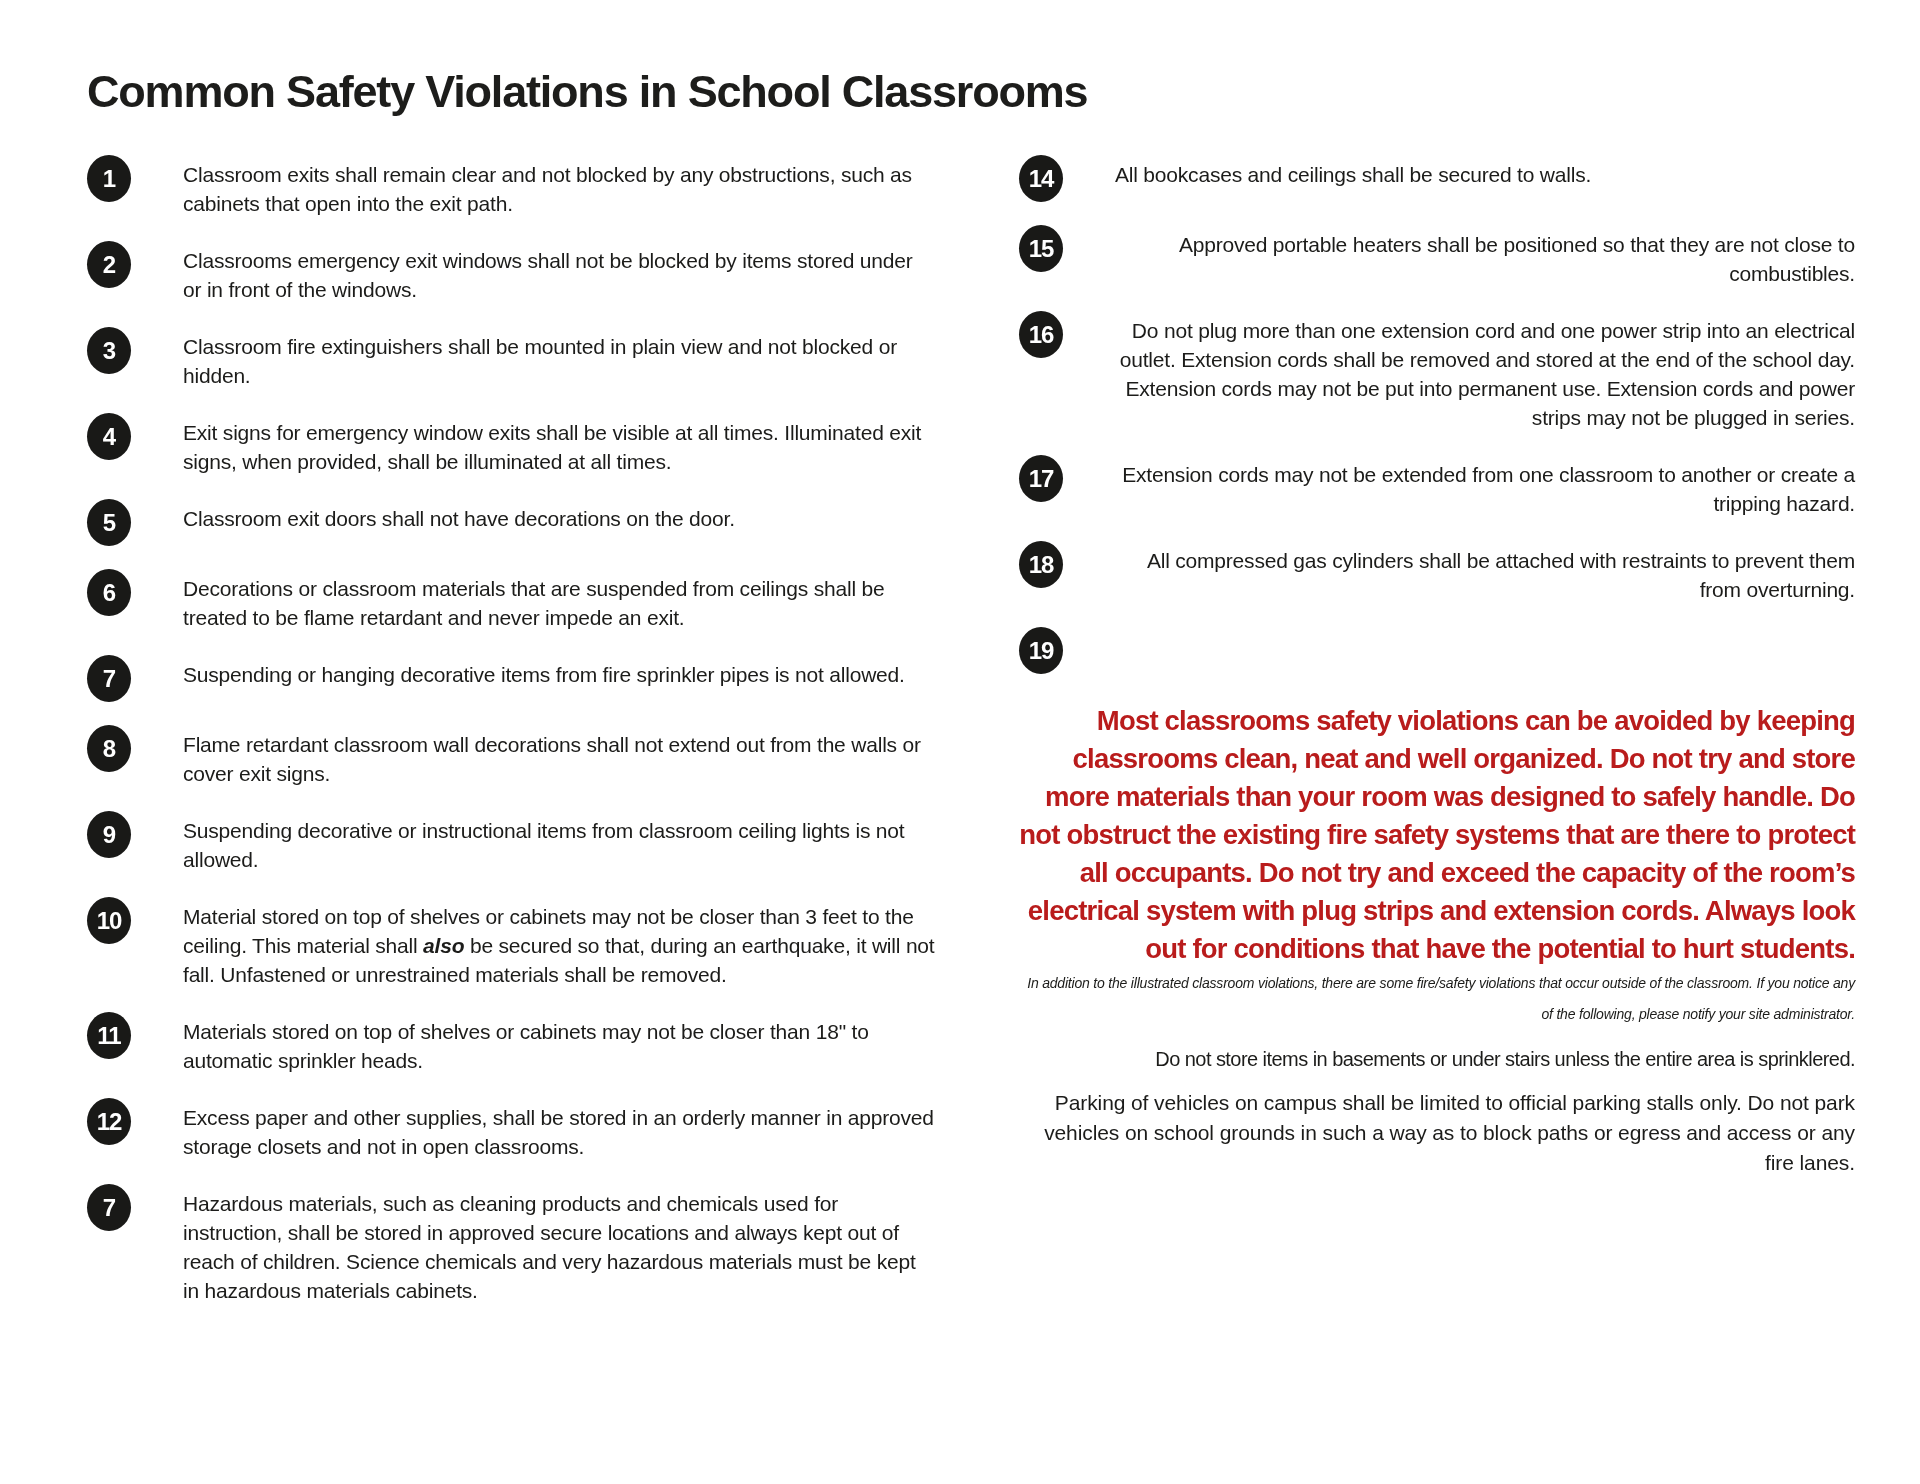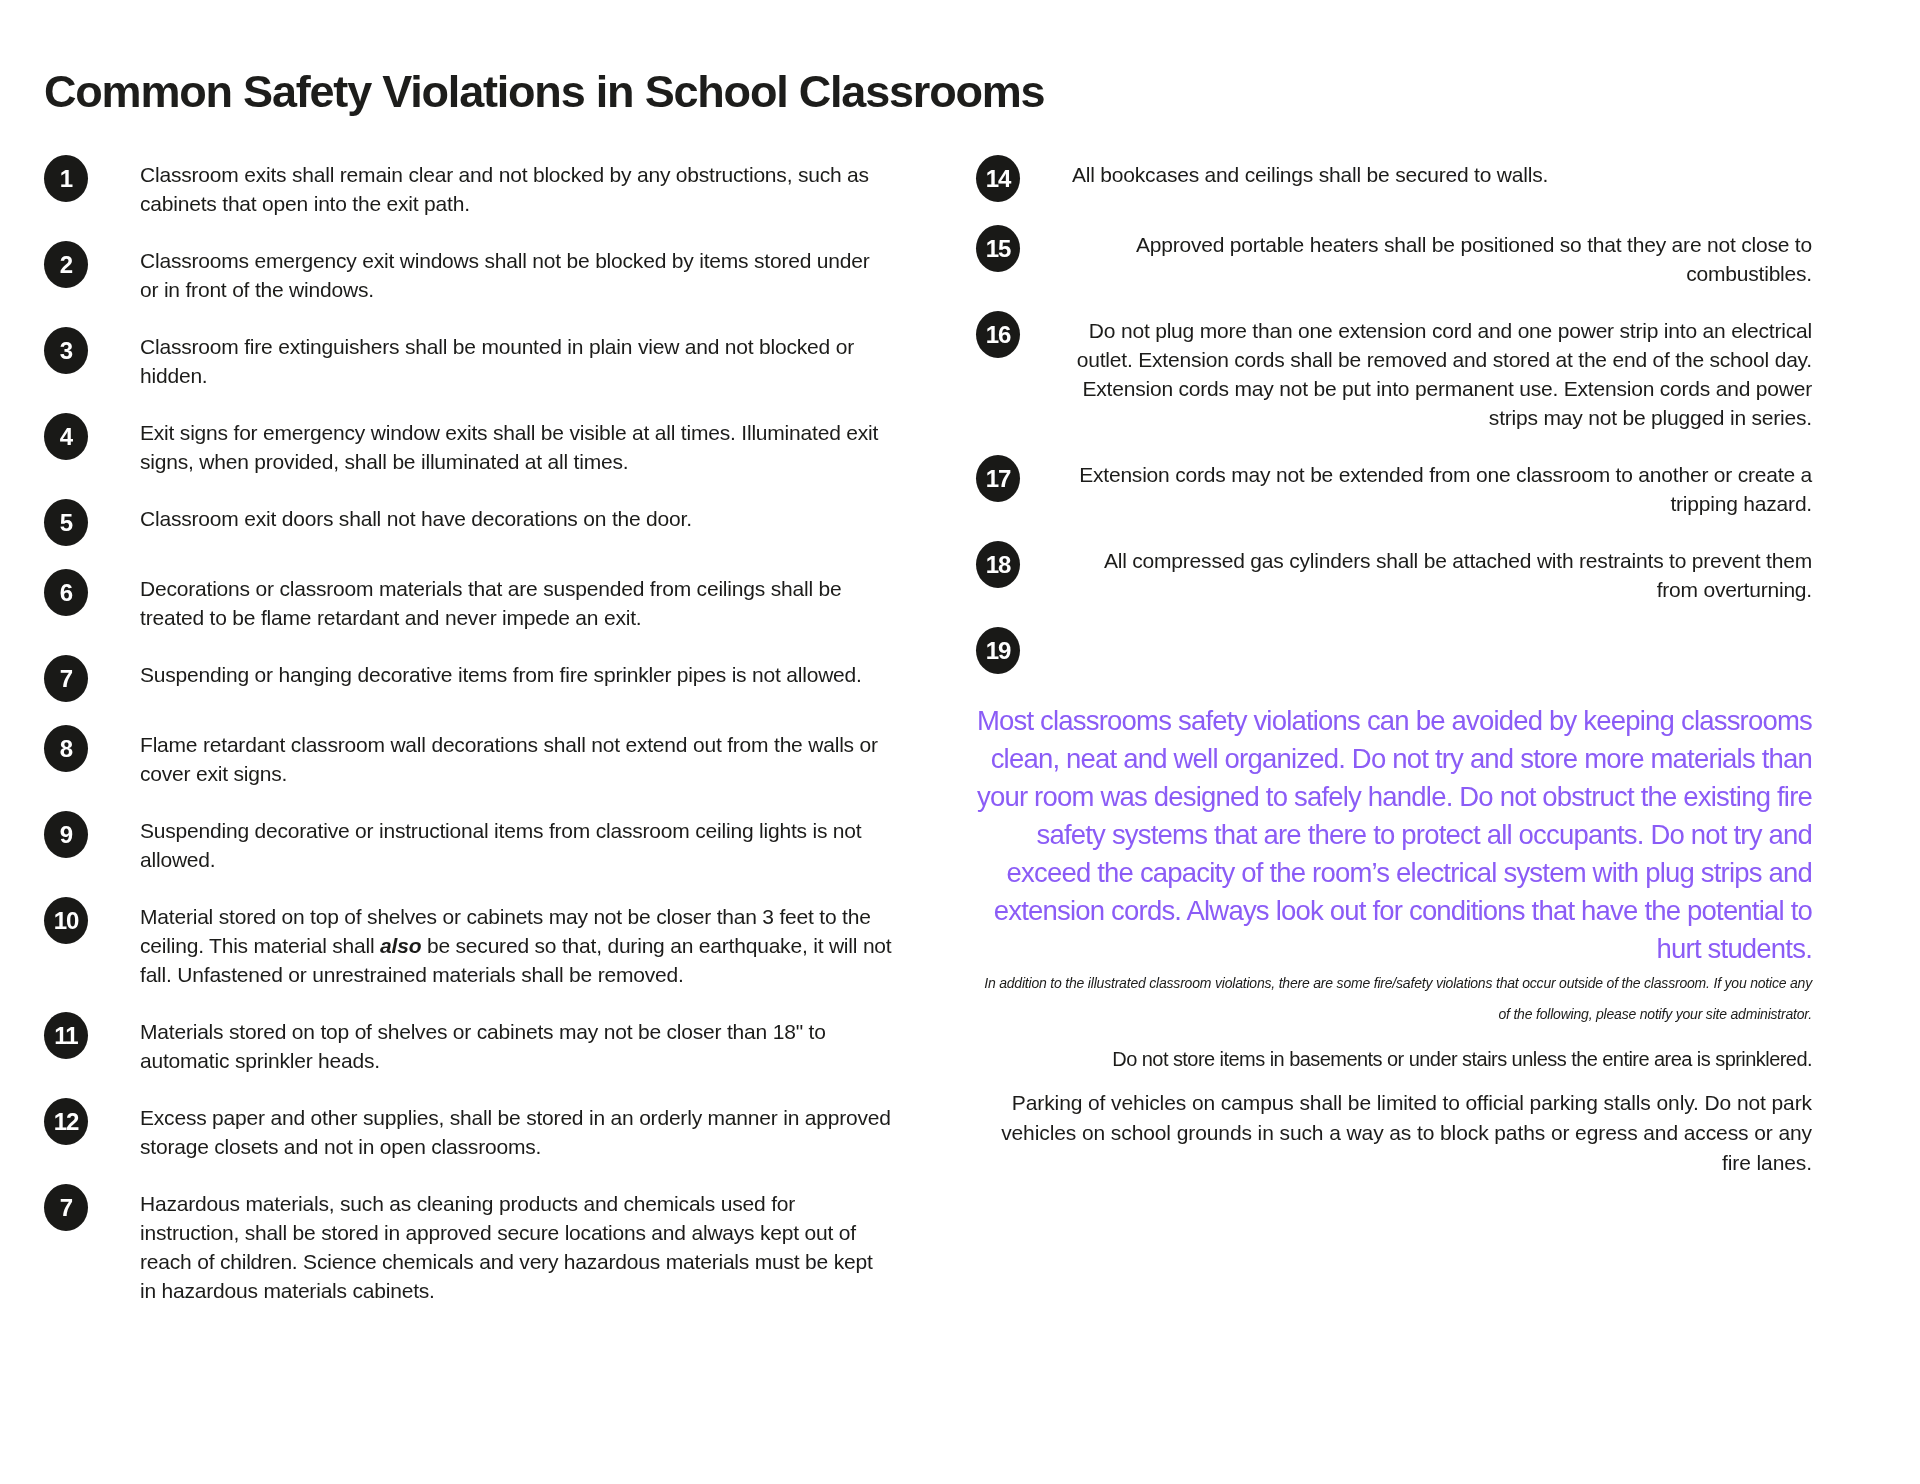"Common Safety Violations in School" .page { padding: 66px 60px 0 44px -> 66px 60px 0 87px }
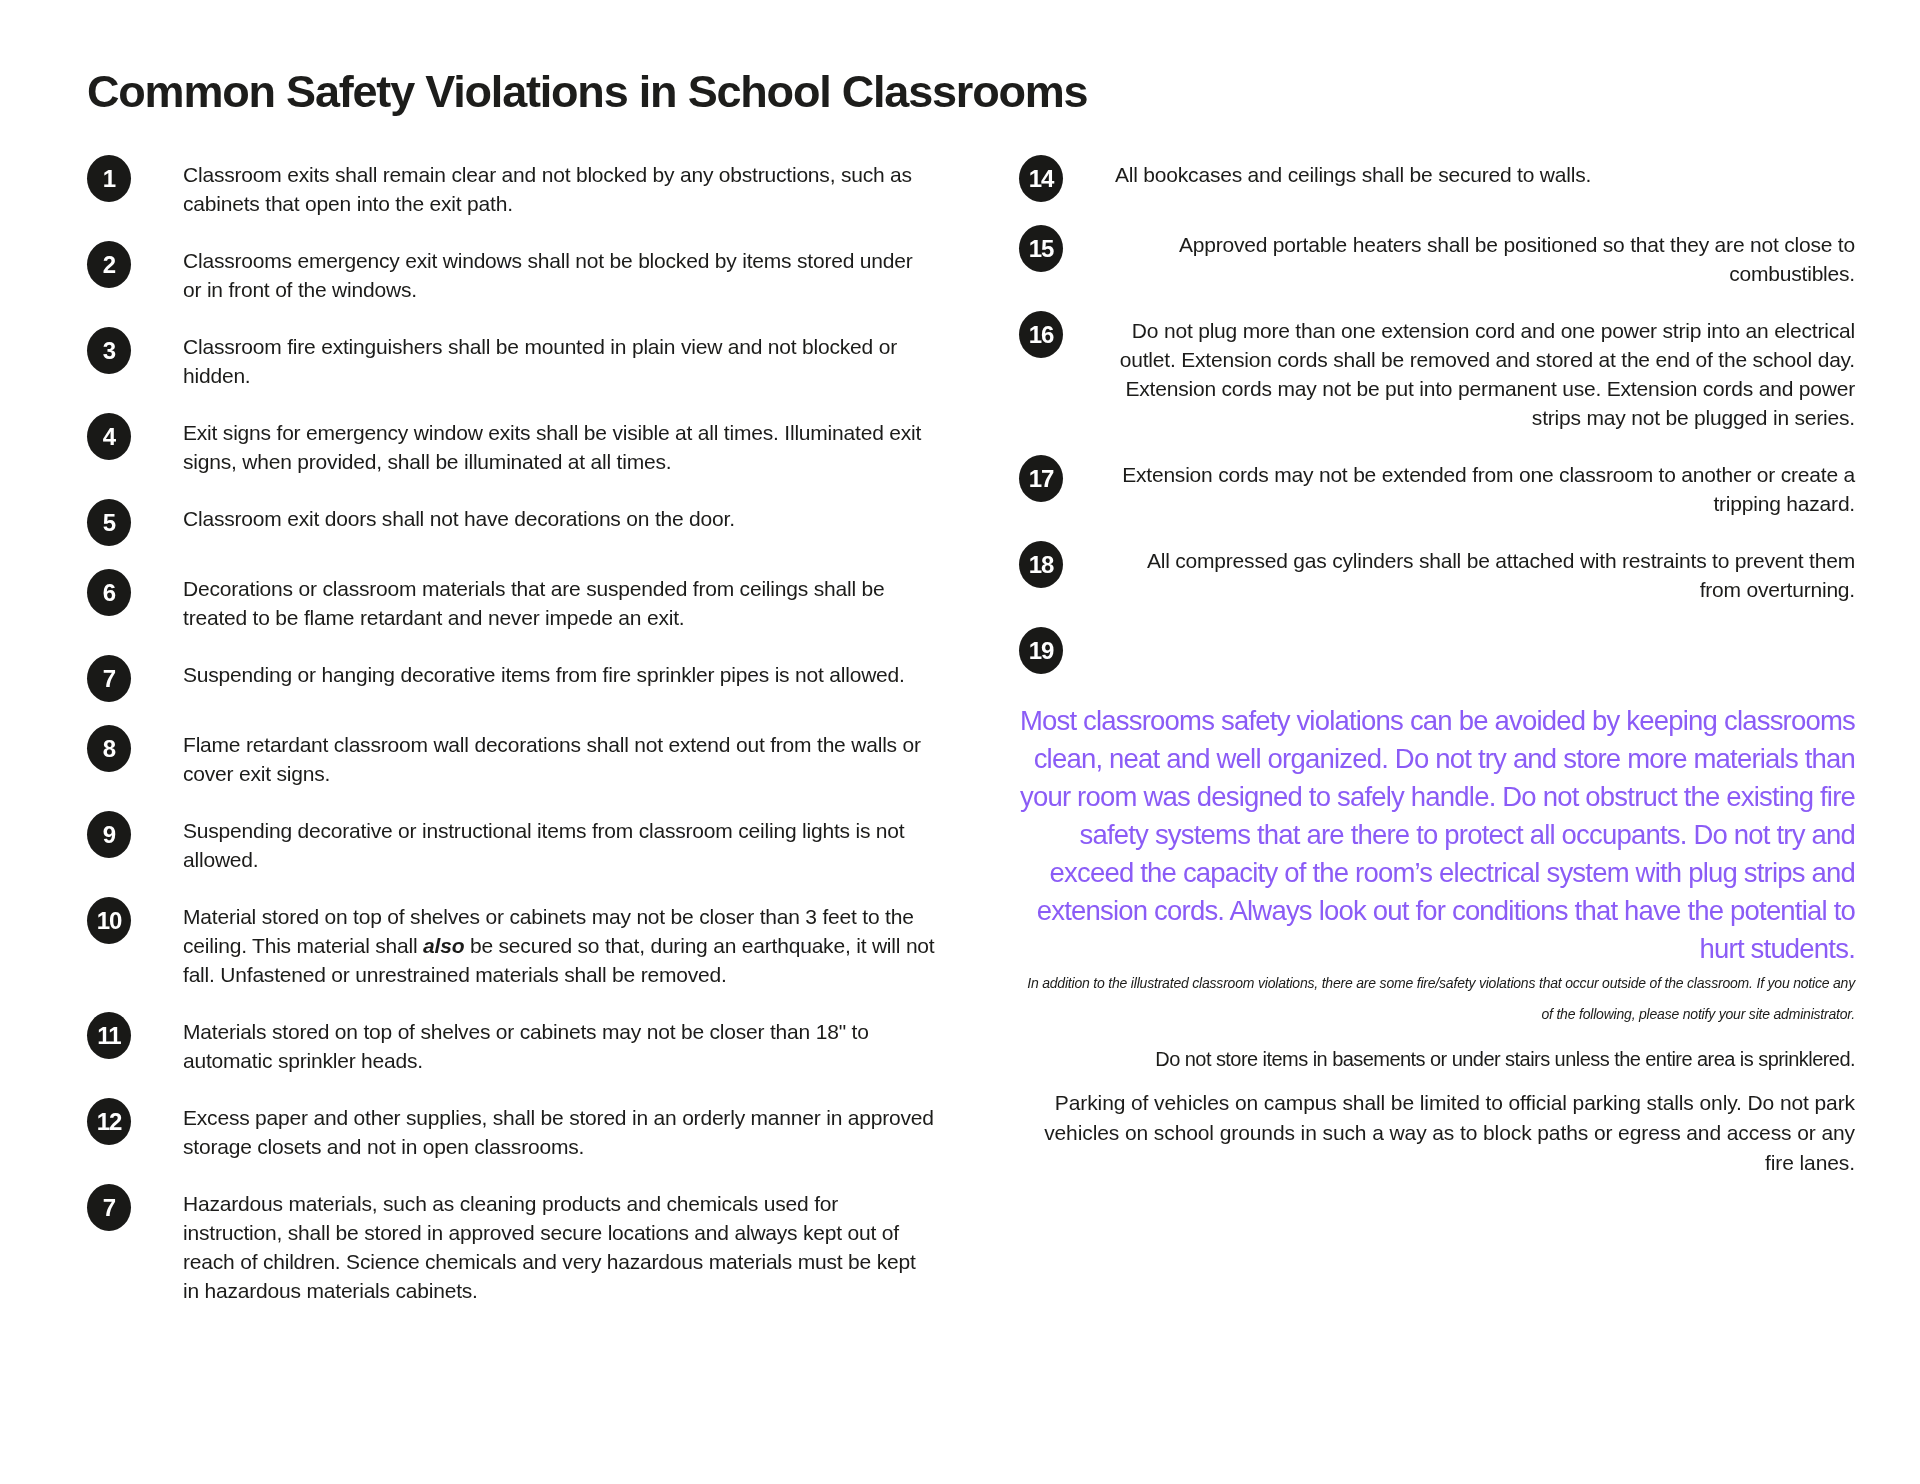"Most classrooms safety violations can" .summary { color: #8b5cf6 -> #b91c1c; font-weight: normal -> bold }
